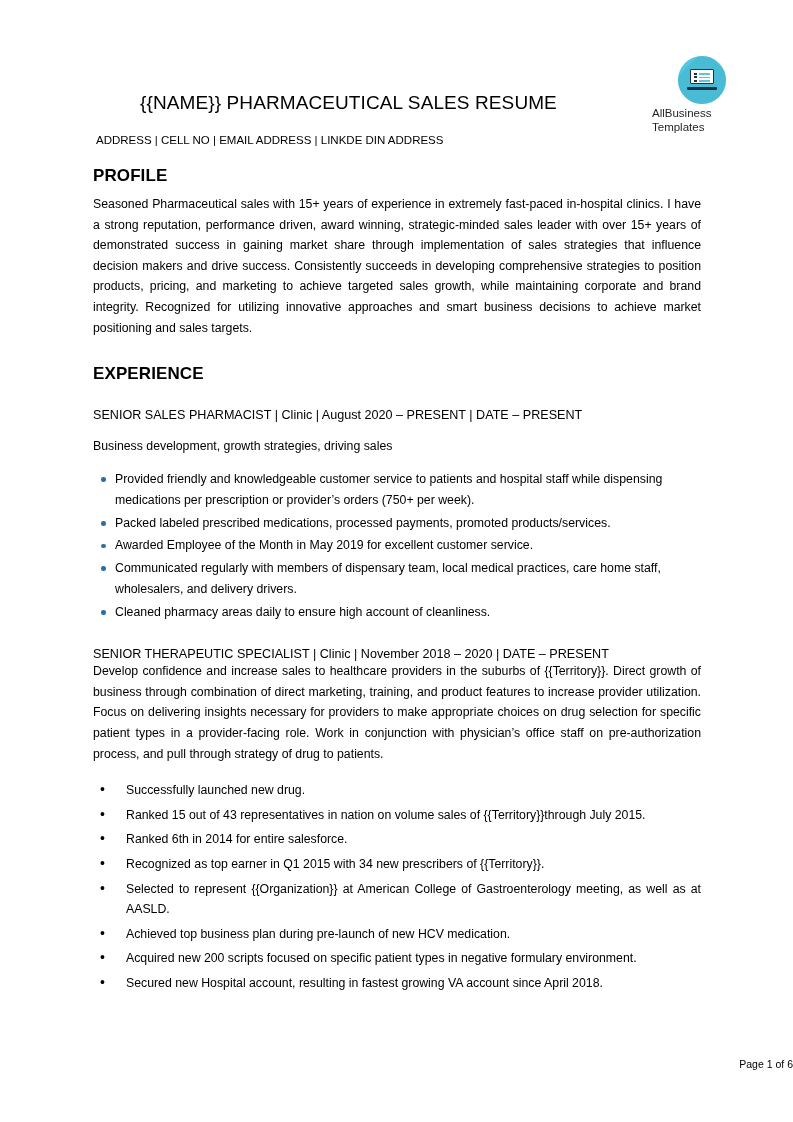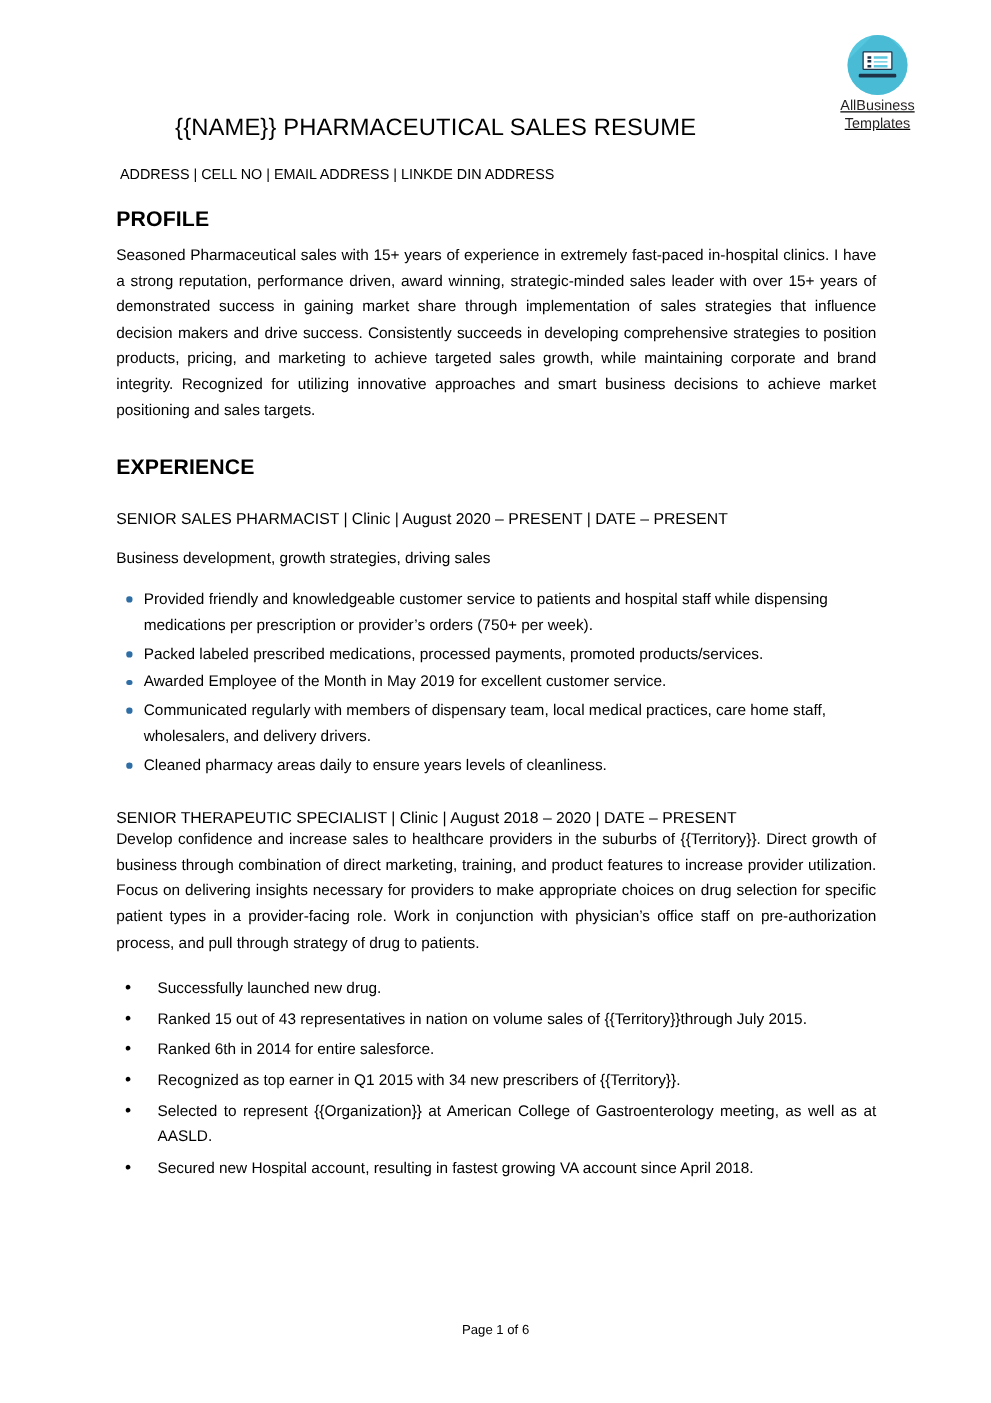"AllBusiness" .logo-block { text-align: center -> left; text-decoration: underline -> none; top: 28px -> 56px }
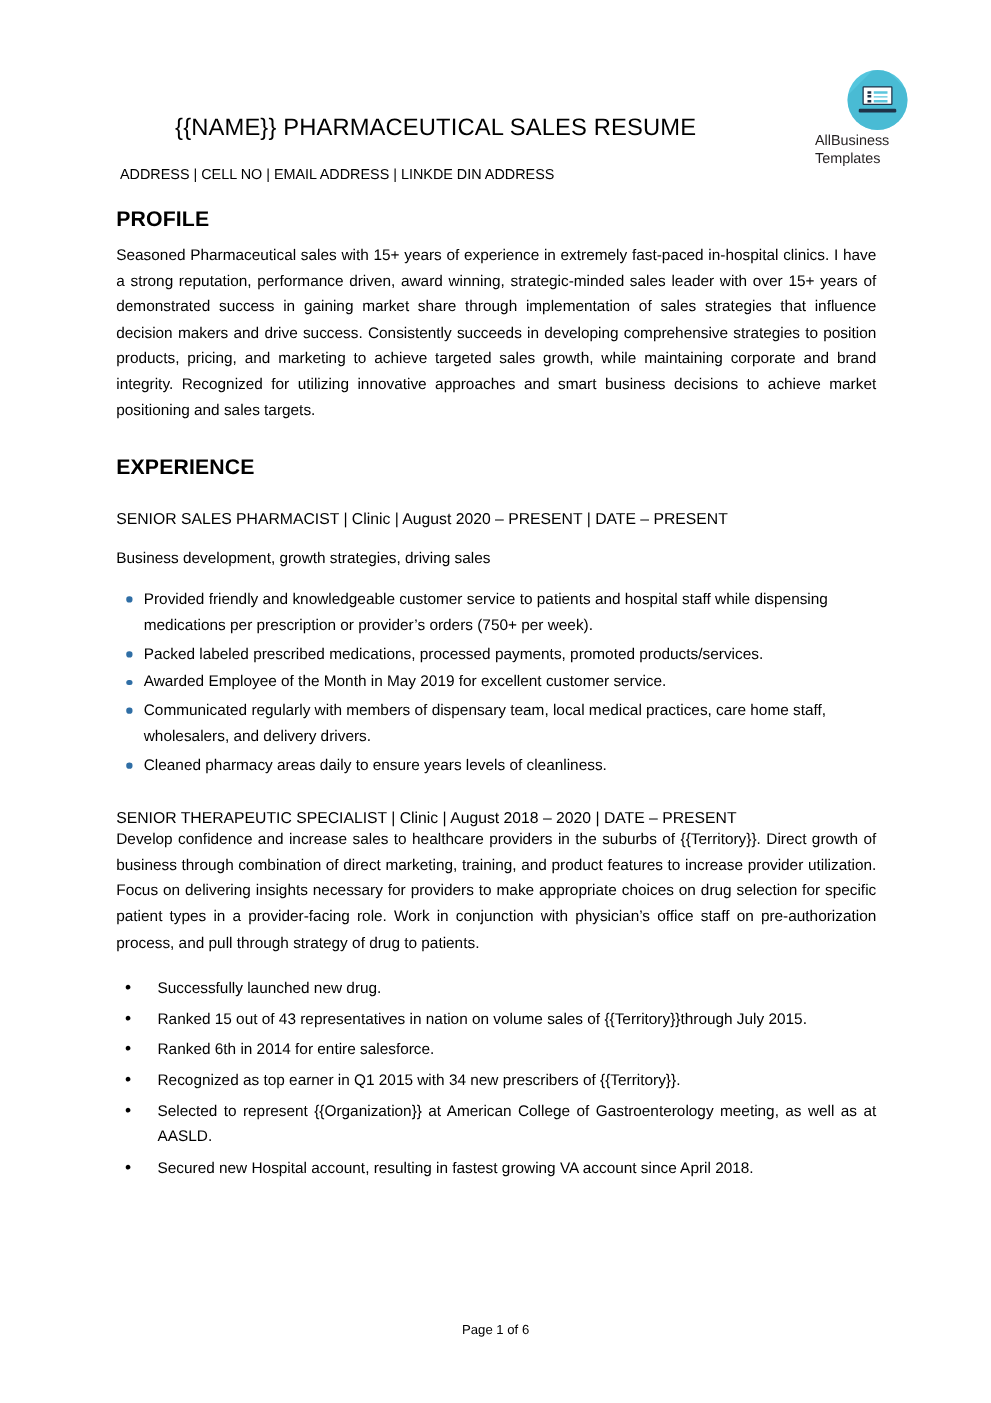"Cleaned pharmacy areas daily to" li { text: years levels -> high account }
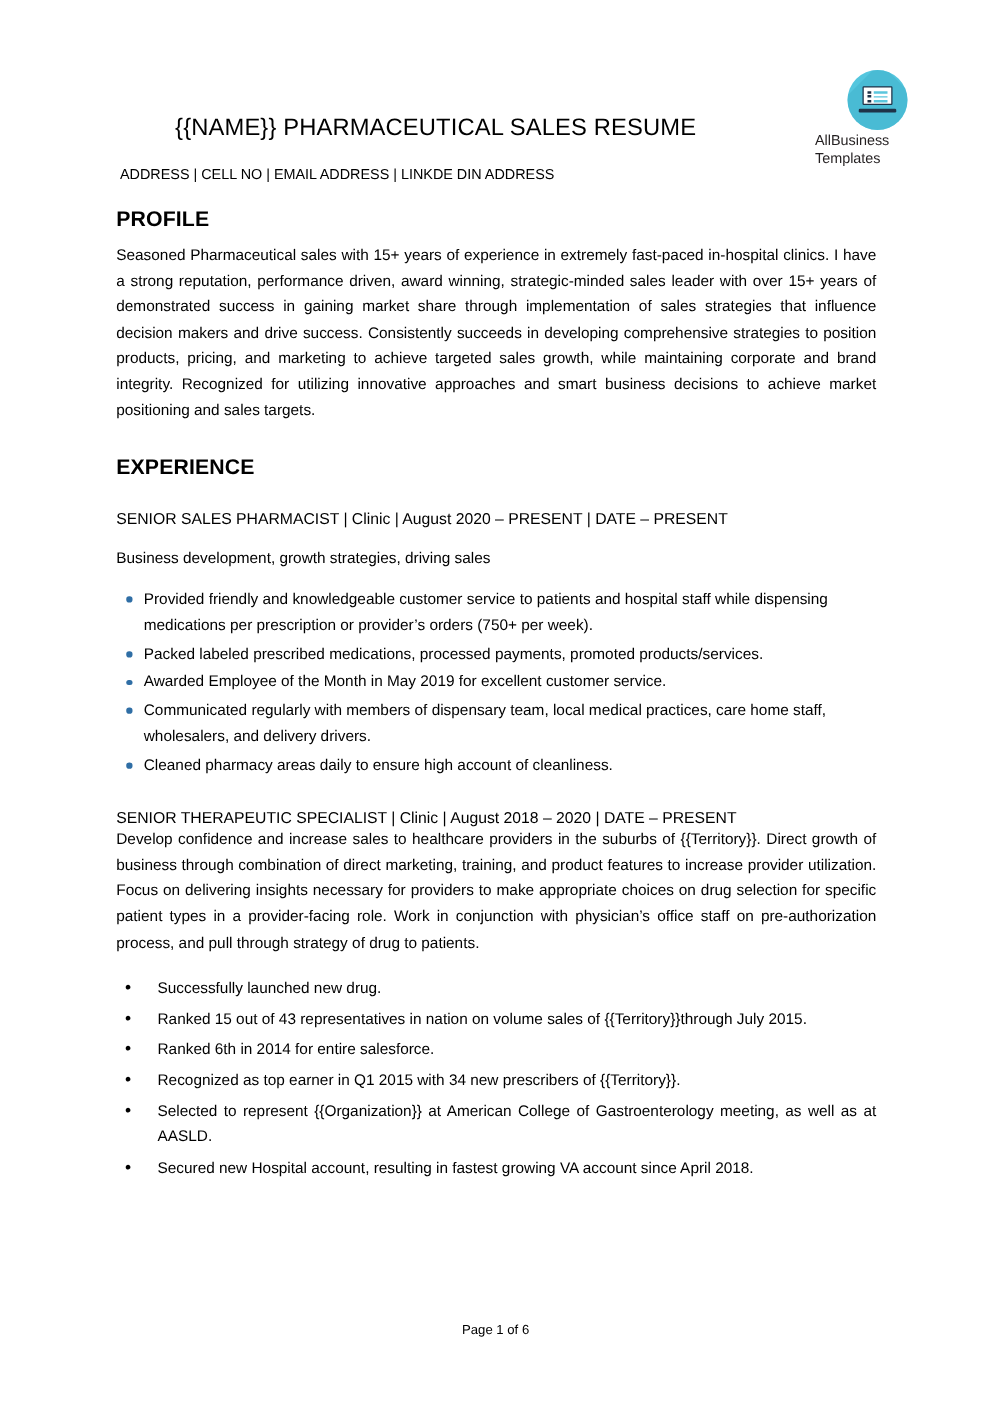"SENIOR THERAPEUTIC SPECIALIST | Clinic" h3.job { text: August -> November }
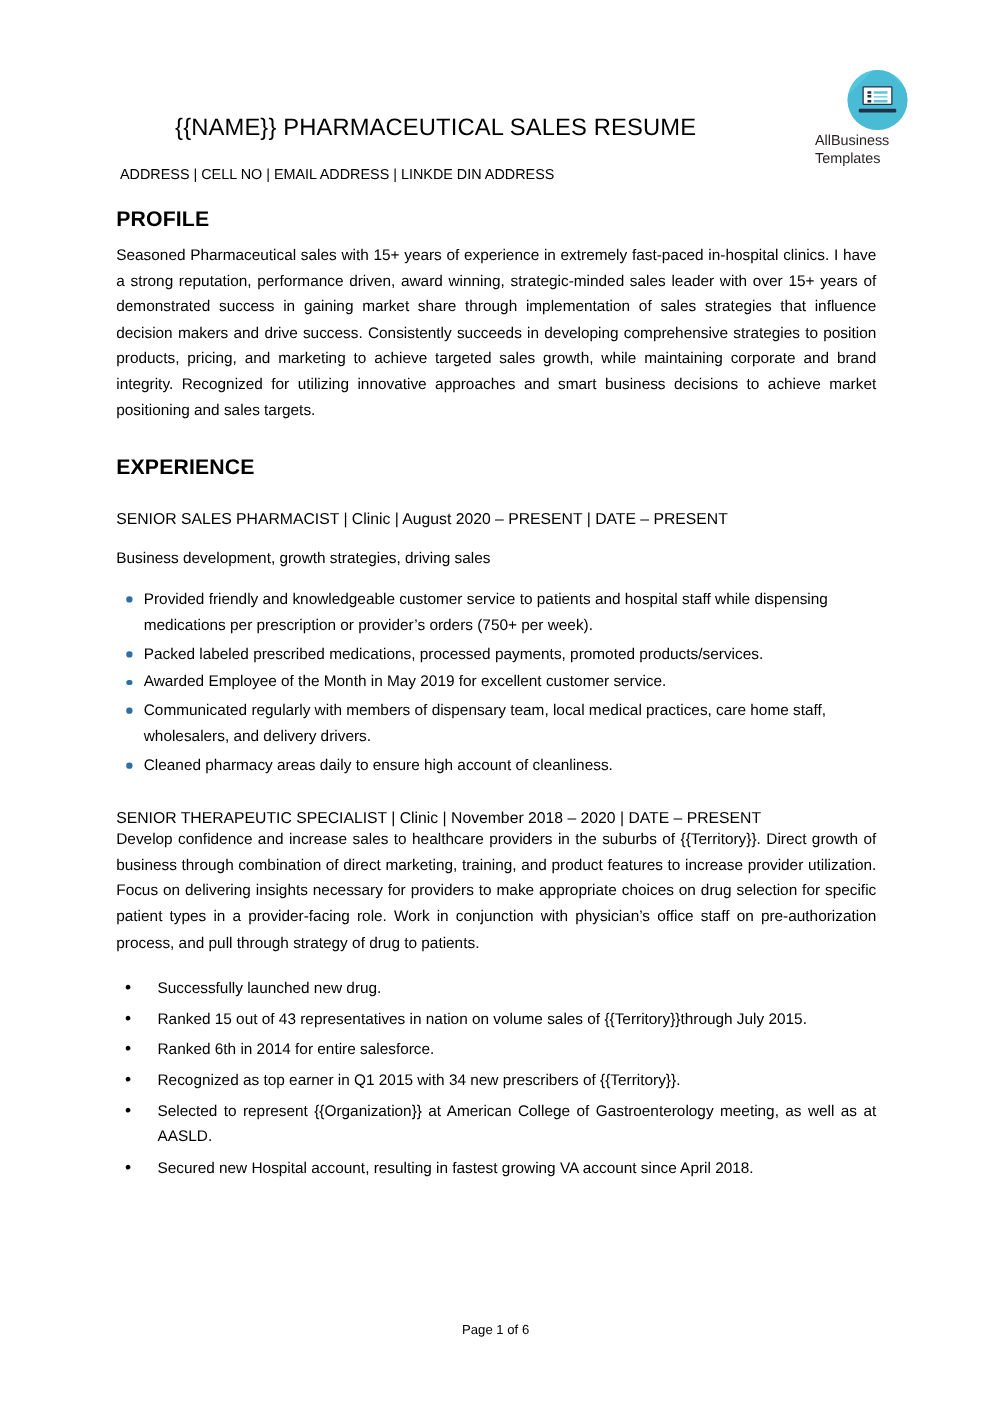"Achieved top business plan during" li { html: none -> <li>Achieved top business plan during pre-launch of new HCV medication.</li> }
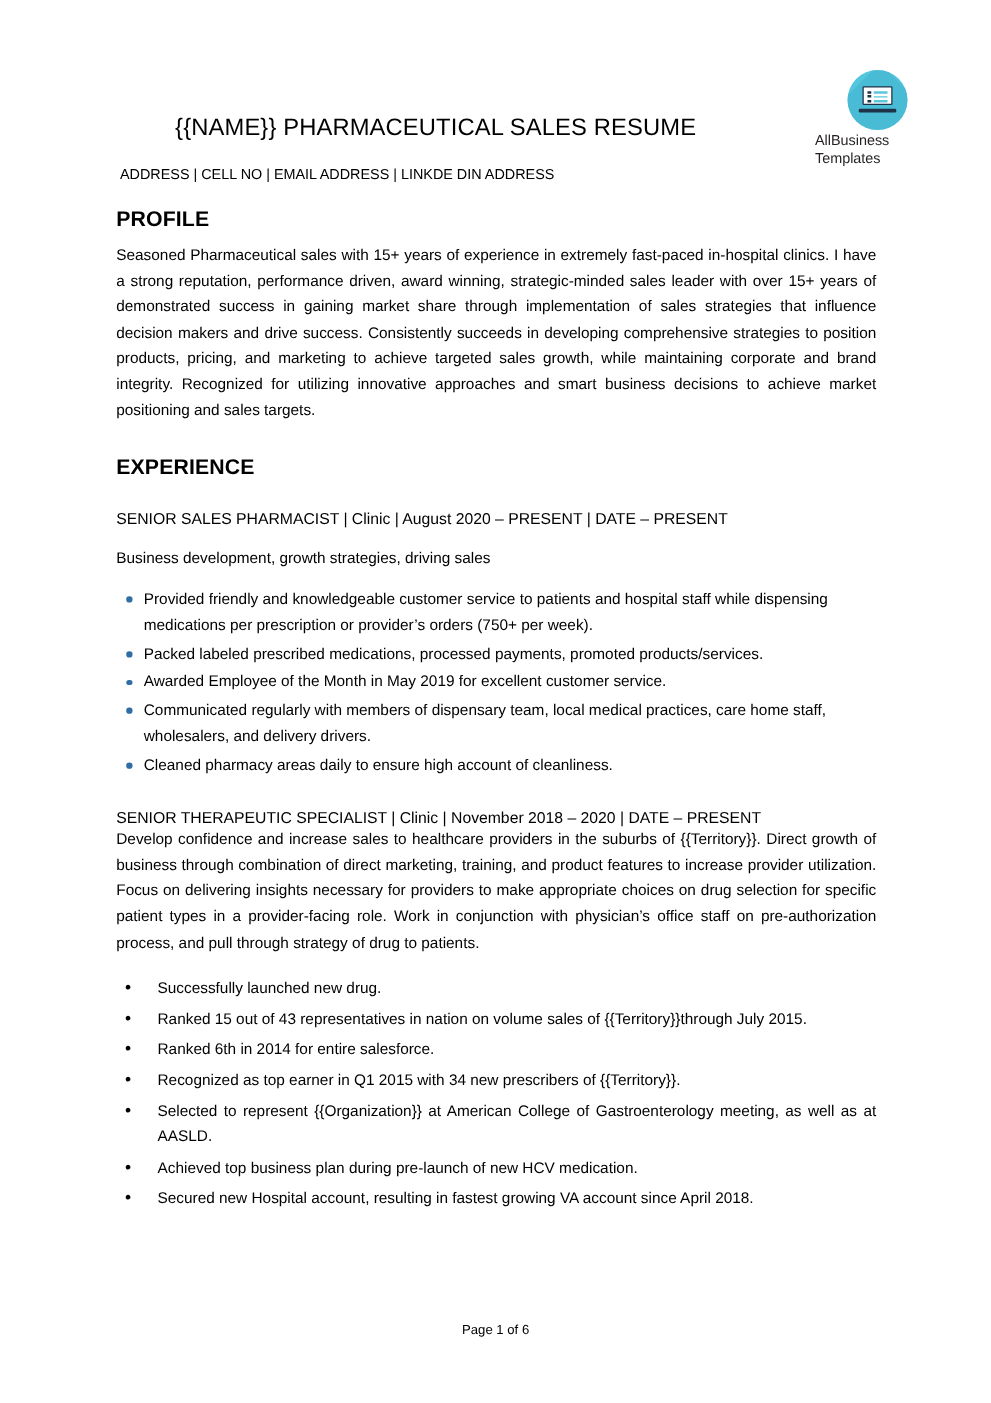"Acquired new 200 scripts focused" li { html: none -> <li>Acquired new 200 scripts focused on specific patient types in negative formulary environment.</li> }
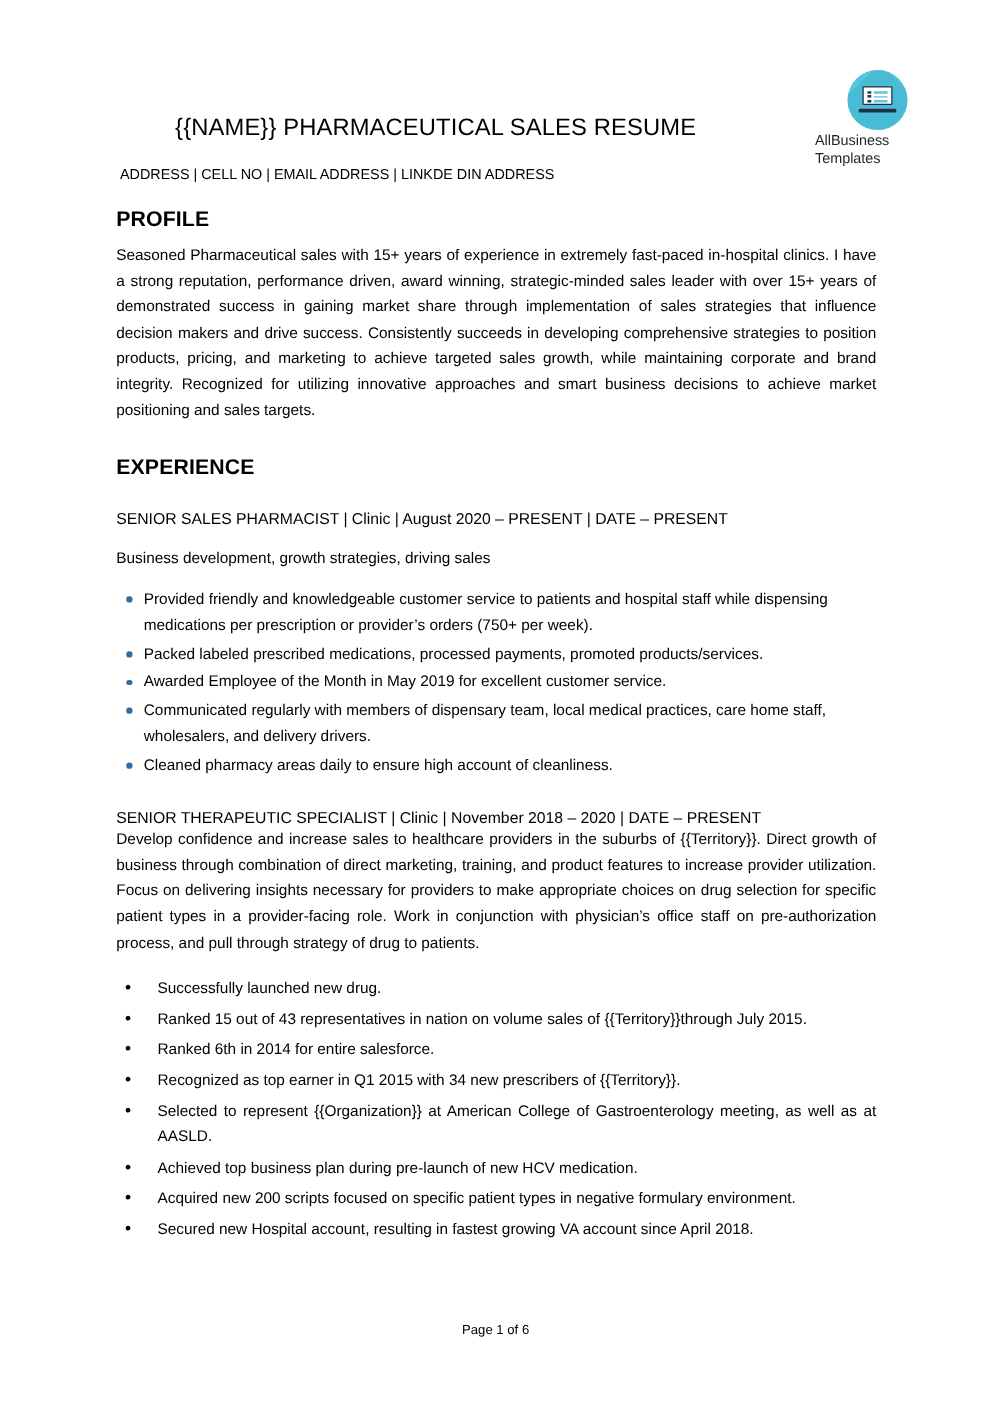"Page 1 of 6" .footer { text-align: center -> right }
